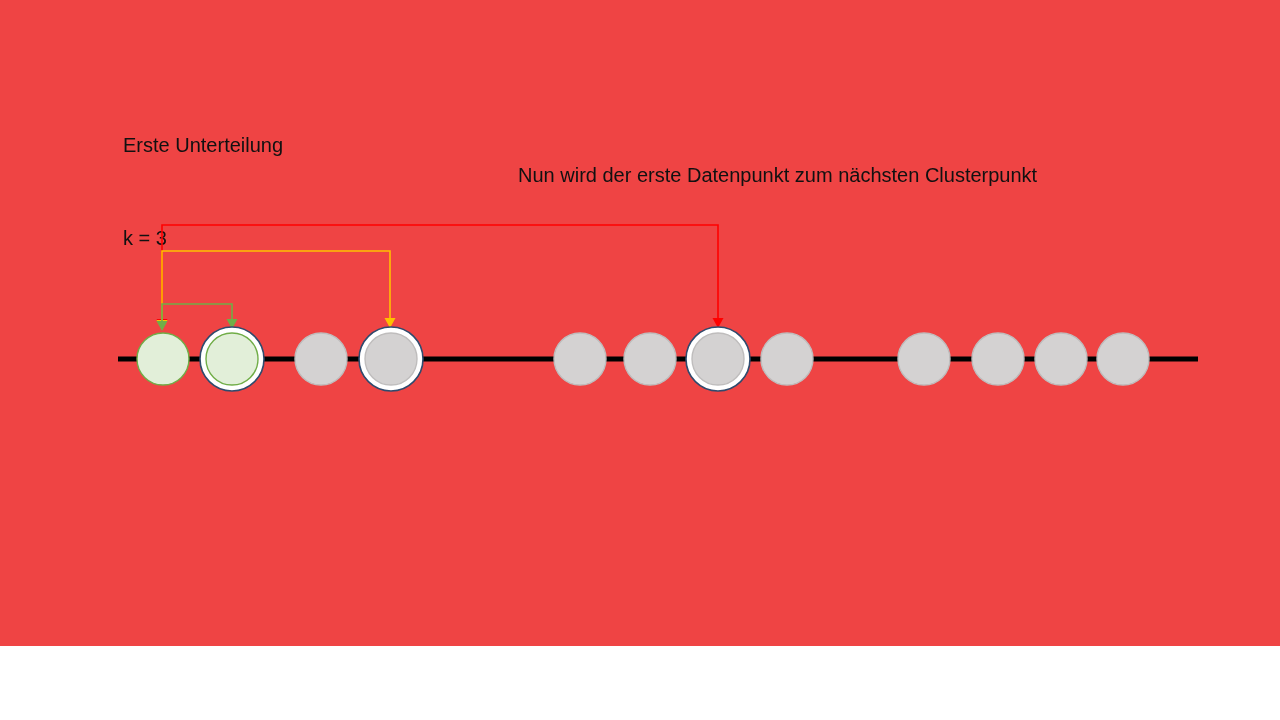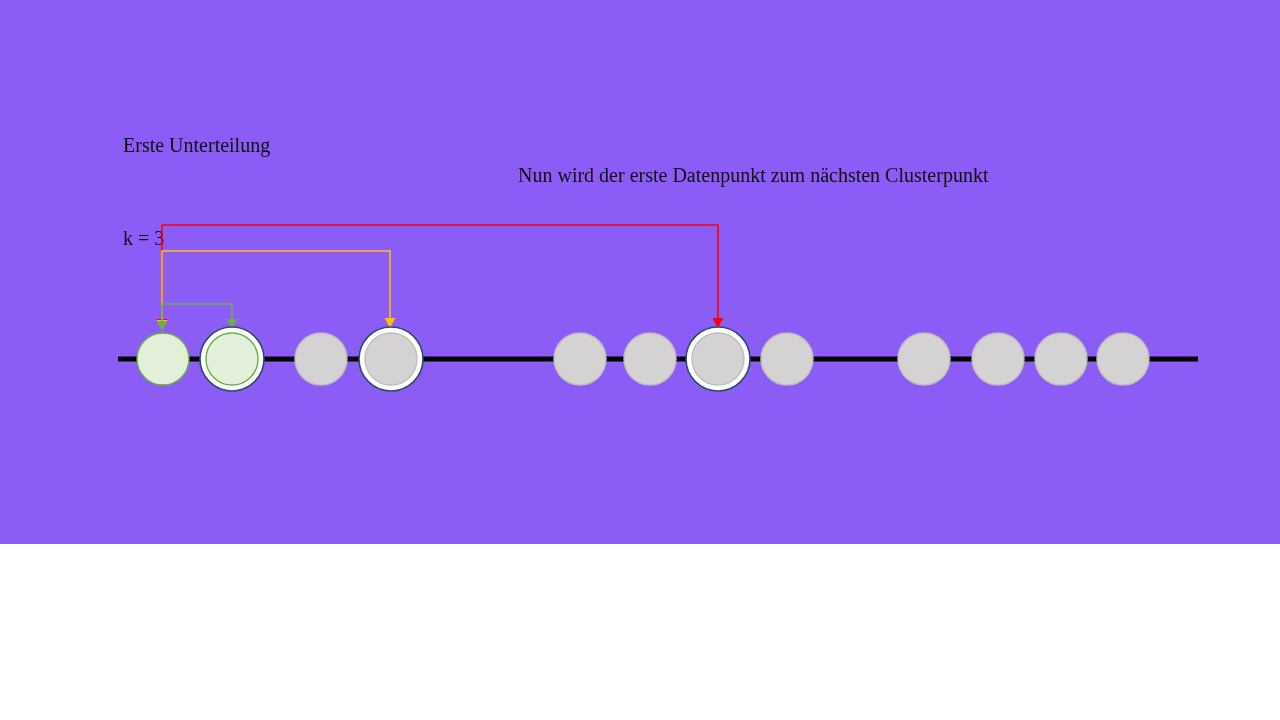"Erste Unterteilung" .slide { background: #8b5cf6 -> #ef4444; font-family: Liberation Serif, serif -> none; height: 544px -> 646px }
